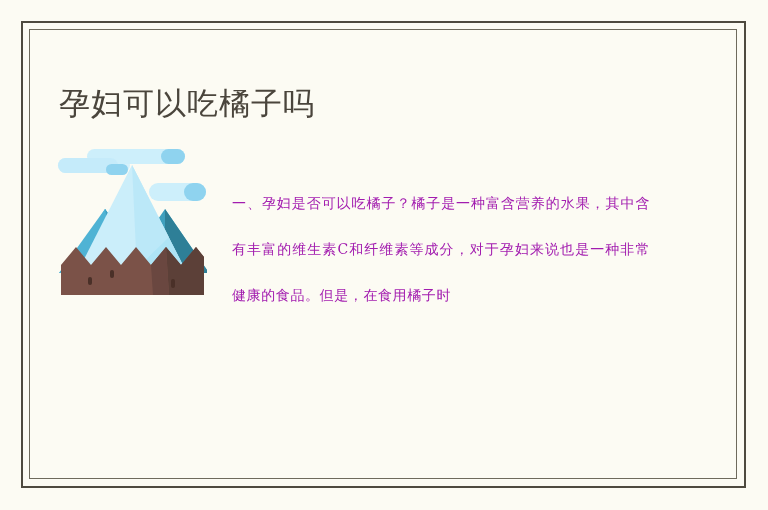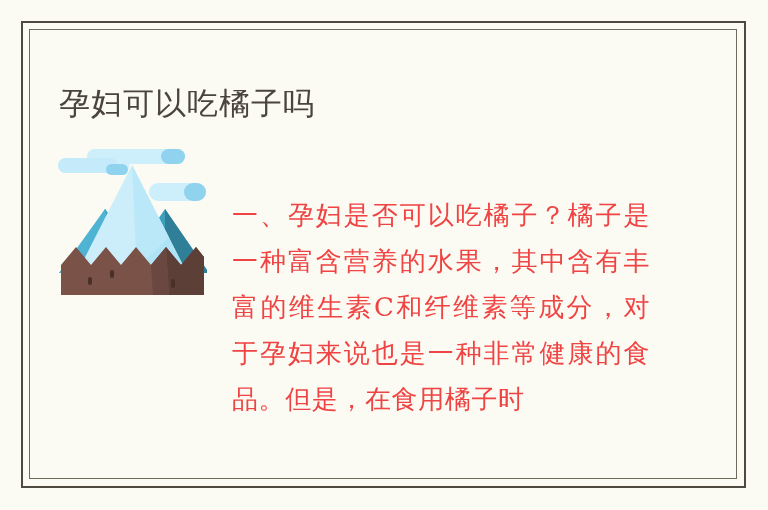"一、孕妇是否可以吃橘子？橘子是一种富含营养的水果，其中含有丰富的维生素C和纤维素" #article-body { color: #ef4444 -> #a21caf; font-size: 26px -> 14px }
